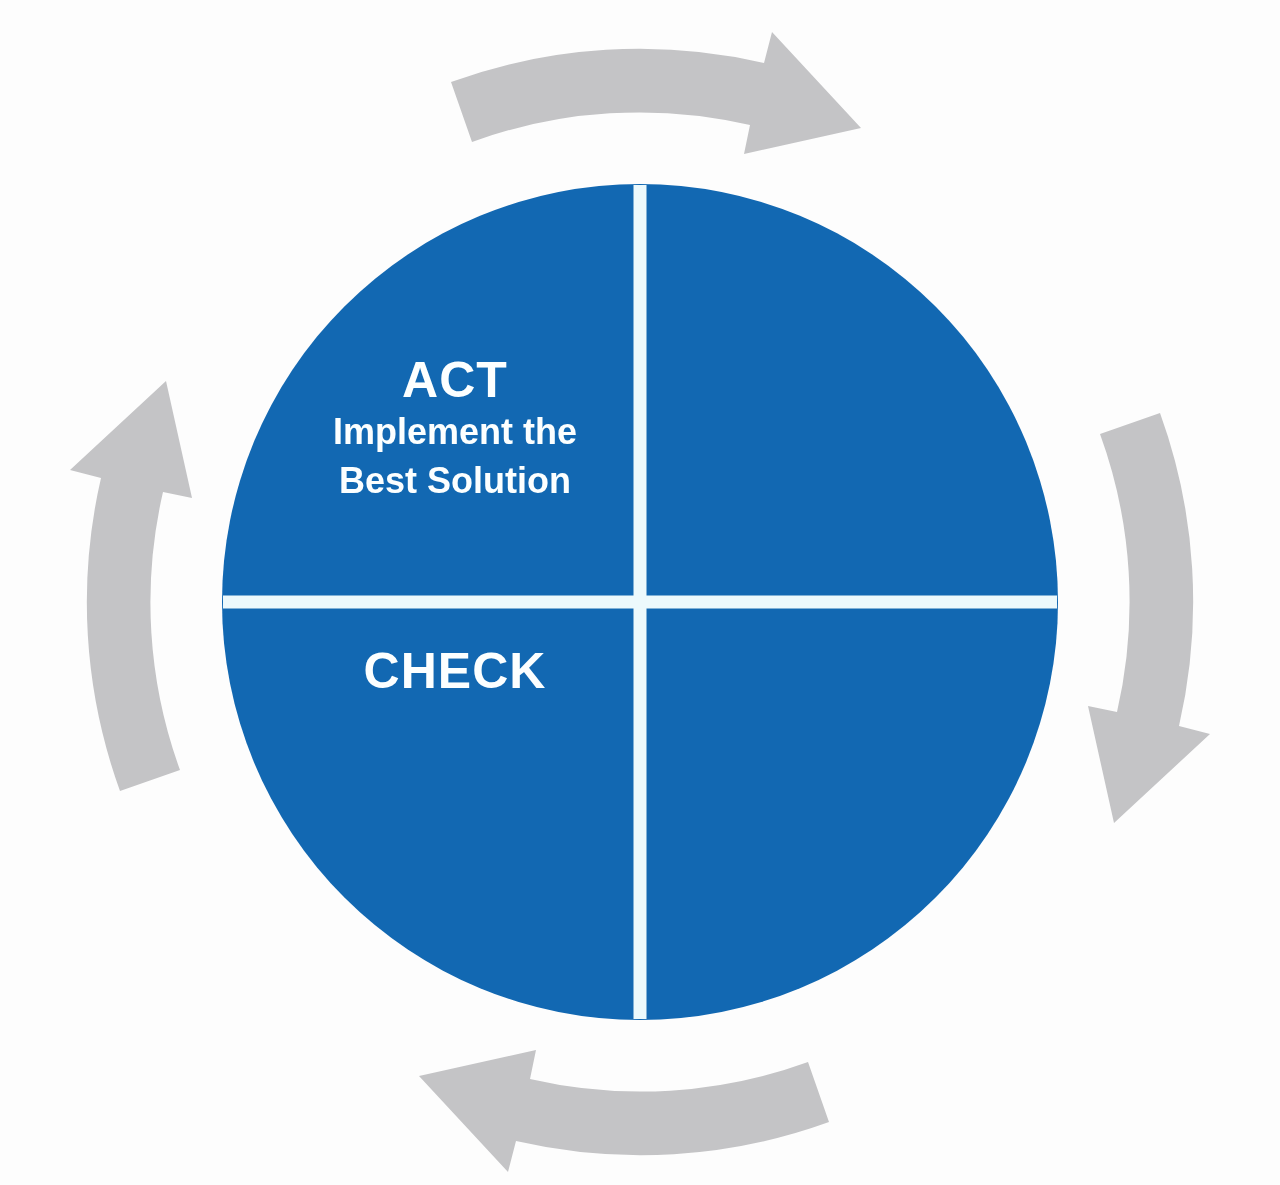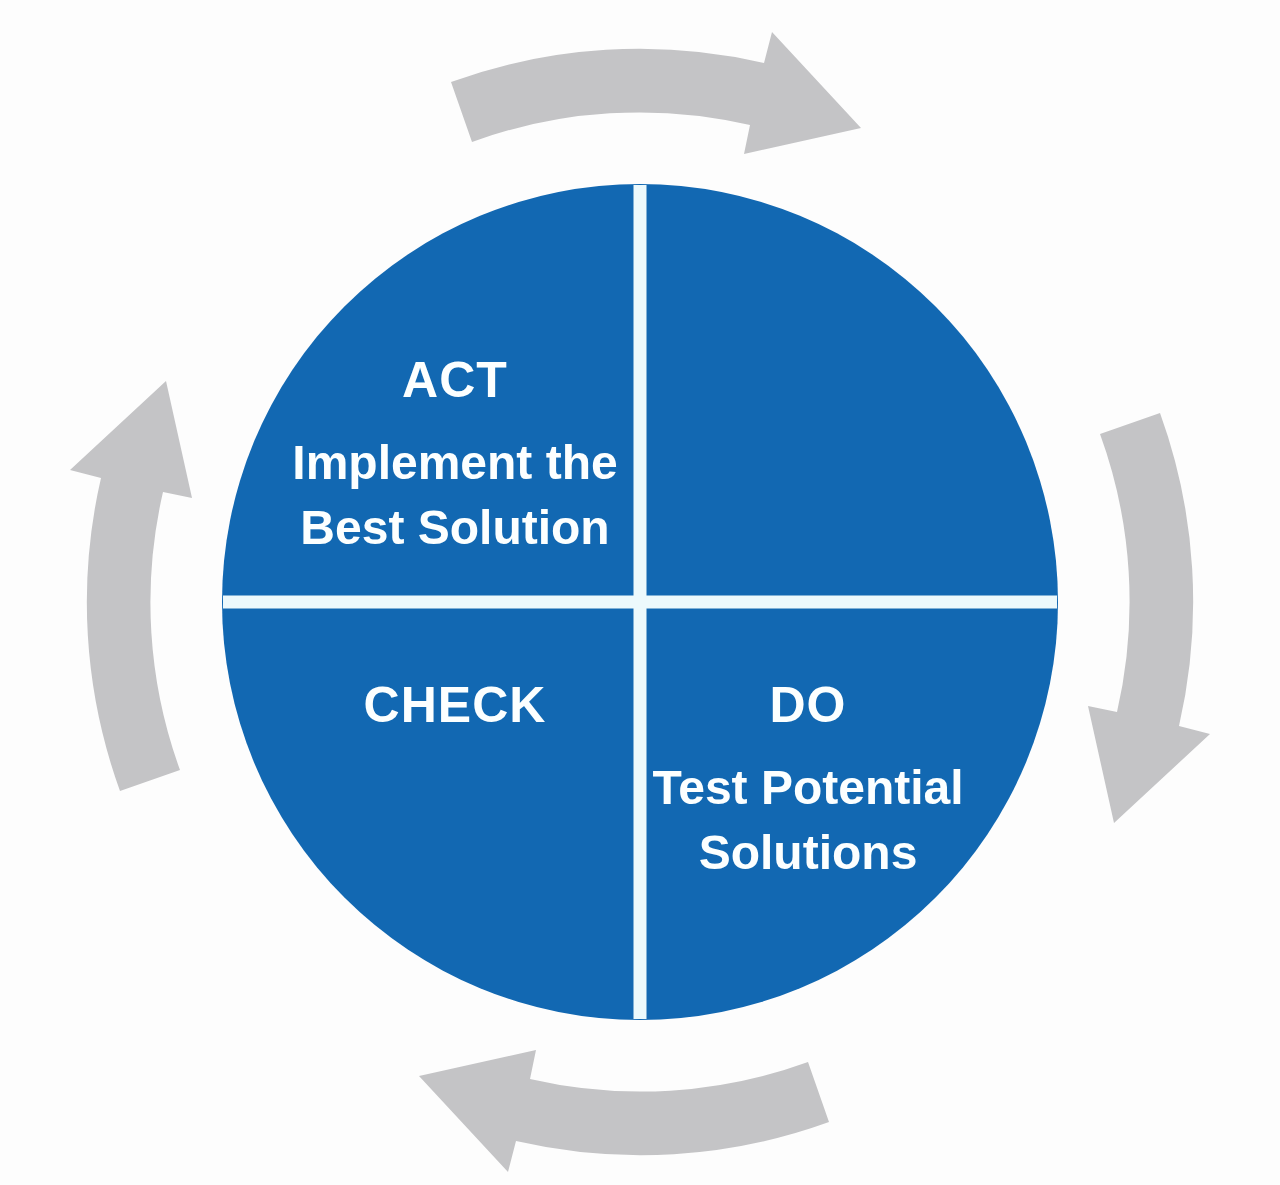"Implement the" .quad-subtitle { font-size: 48px -> 36px; margin-top: 22px -> none }
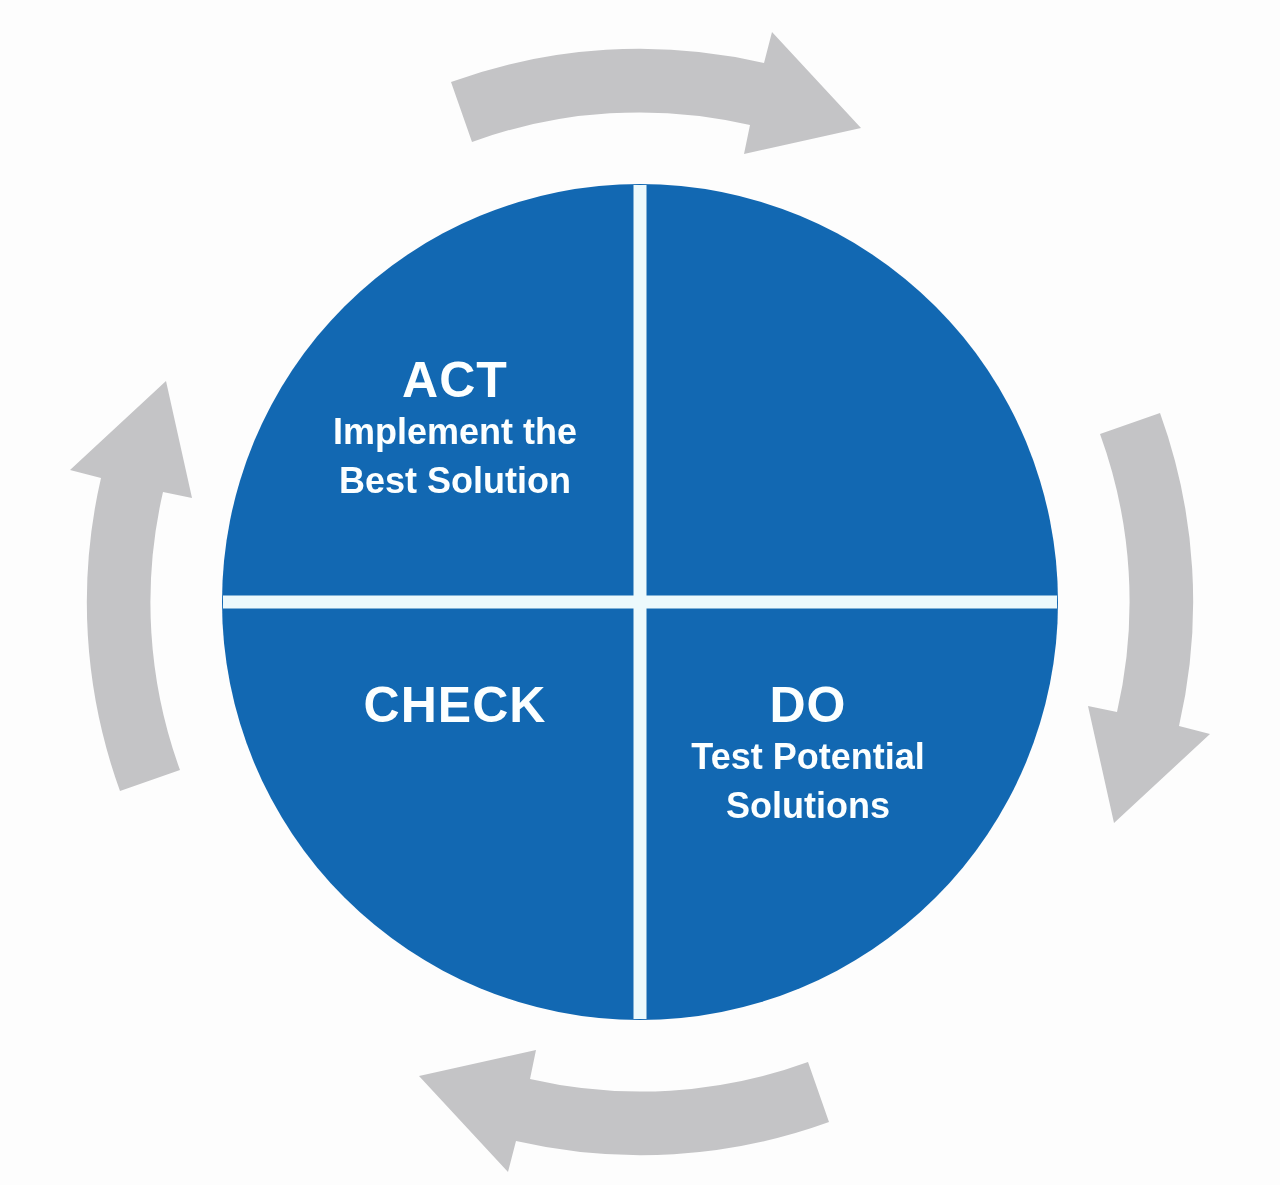"CHECK" .quad-bottom { top: 677px -> 643px }
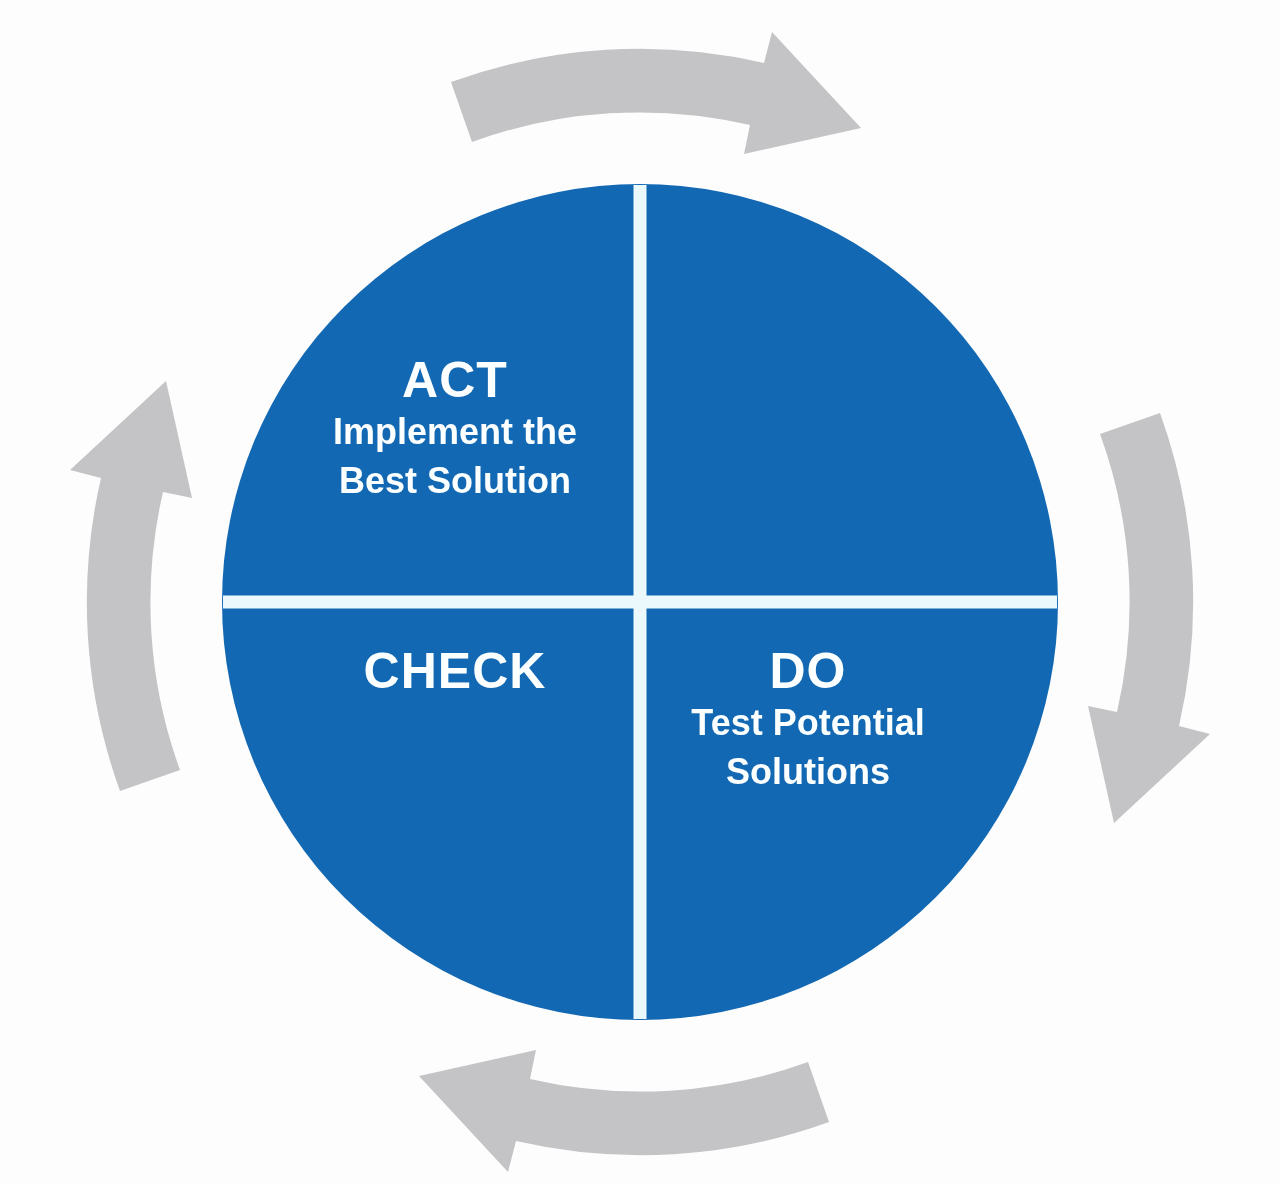"DO" div.quad { html: <div> <div>DO</div> <div>Test Potential Solutions</div> </div> -> none }
